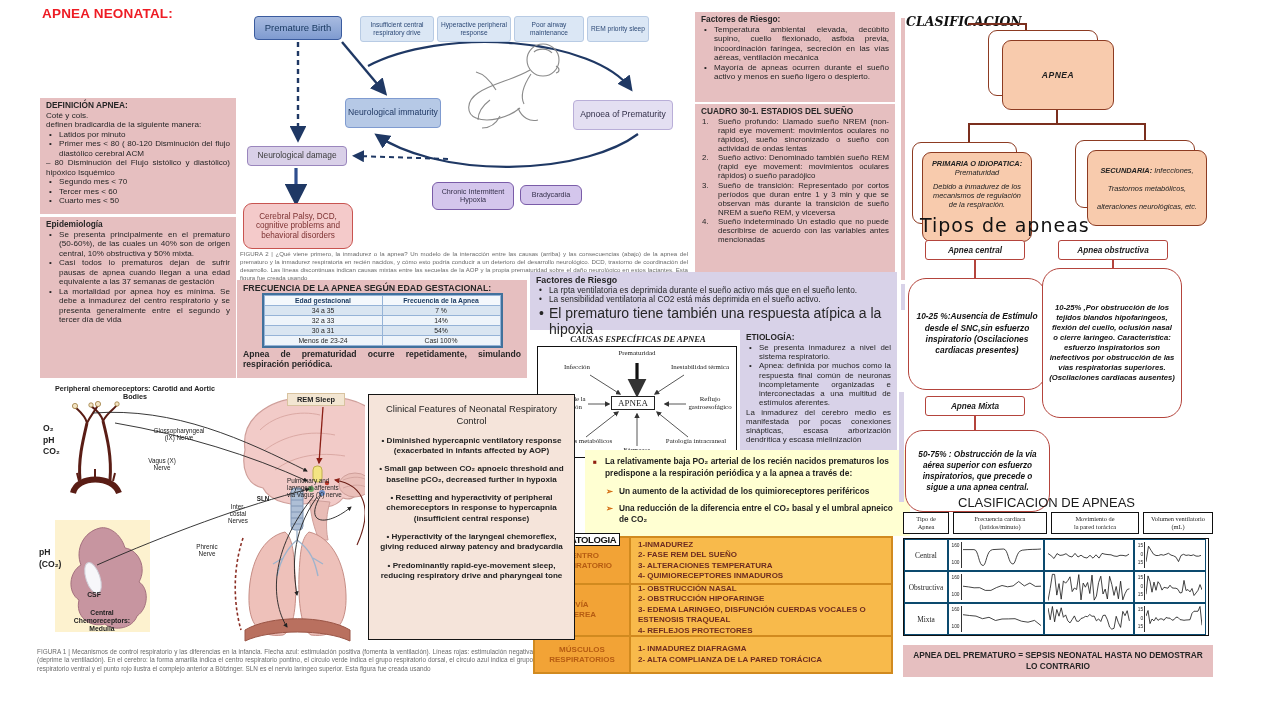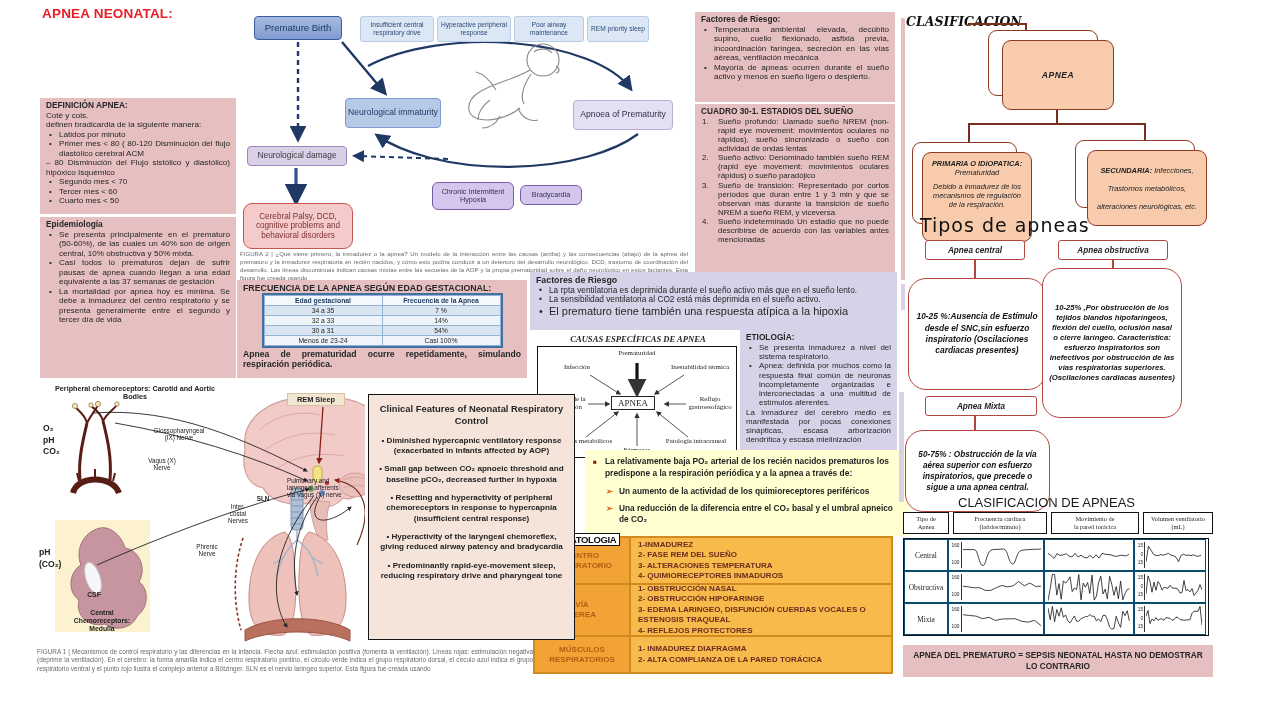"El prematuro tiene también una" div.blt { font-size: 11px -> 14px }
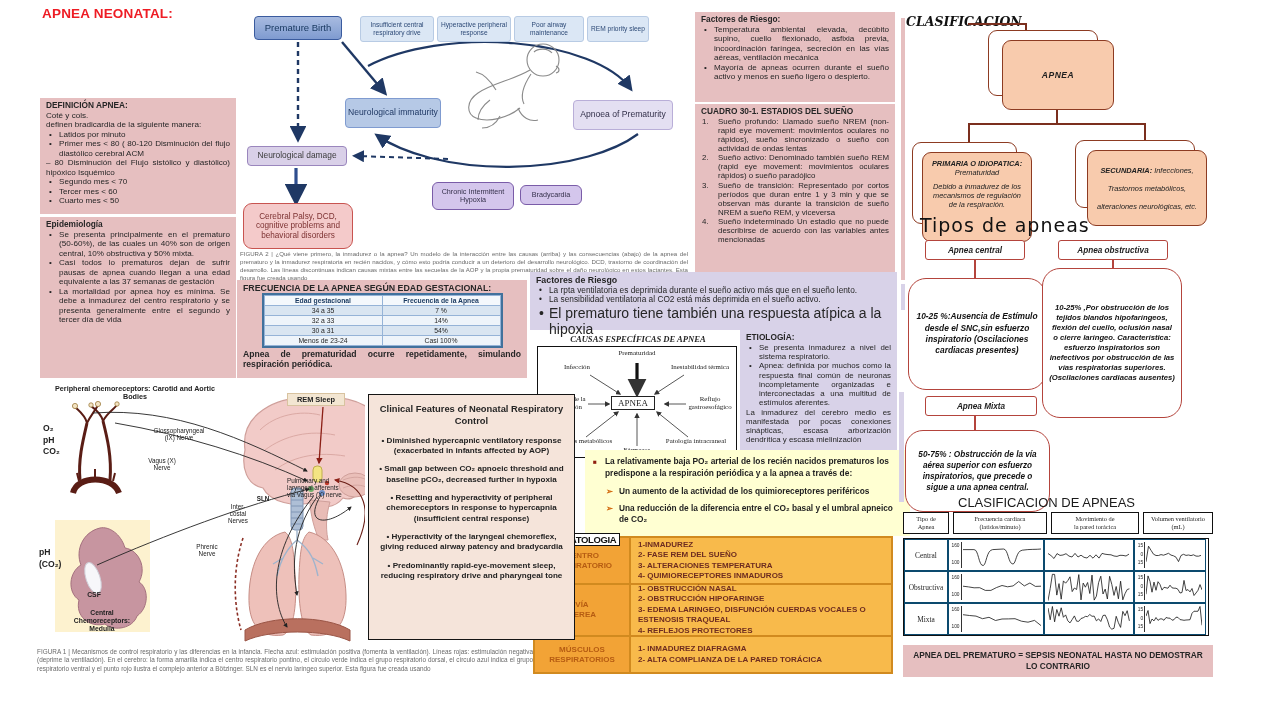"Clinical Features of Neonatal" .clin .t { font-weight: bold -> normal }
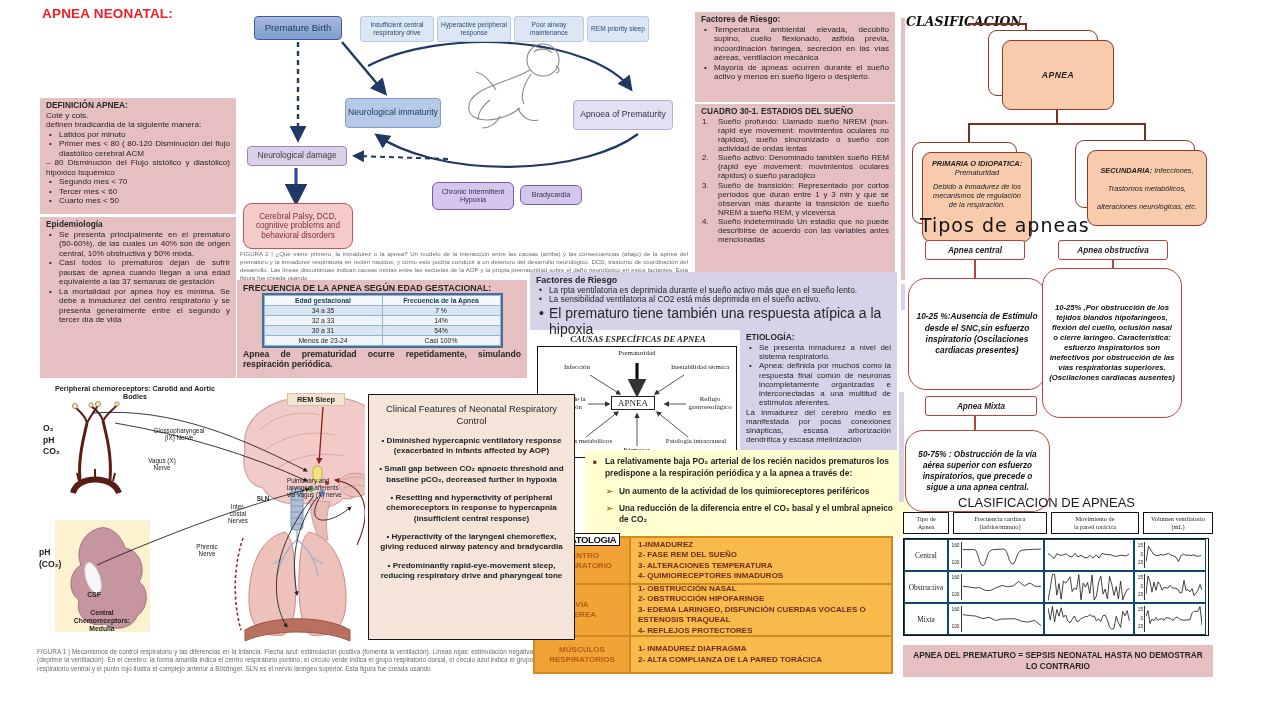"Apnea Mixta" div.chip { width: 112px -> 100px }
